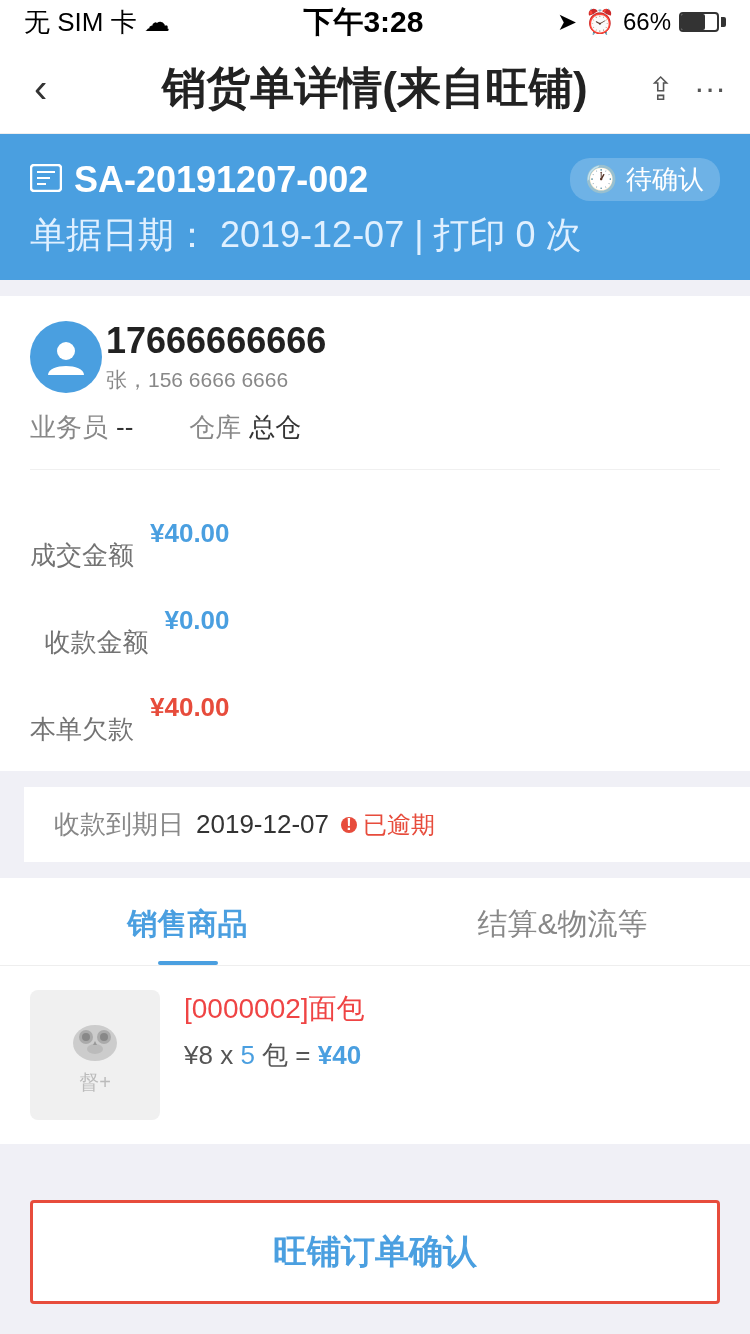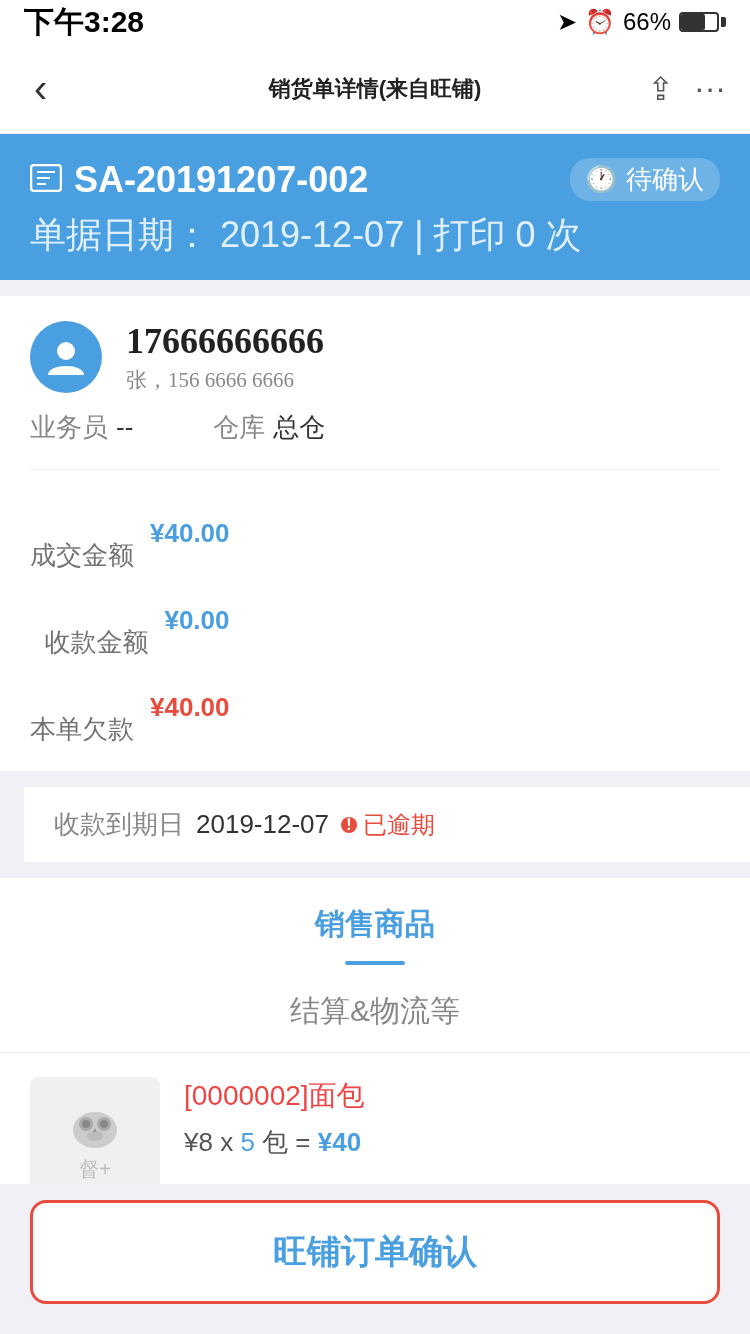"无 SIM 卡 ☁" div.status-left { html: none -> <div> <span>无 SIM 卡 ☁</span> </div> }
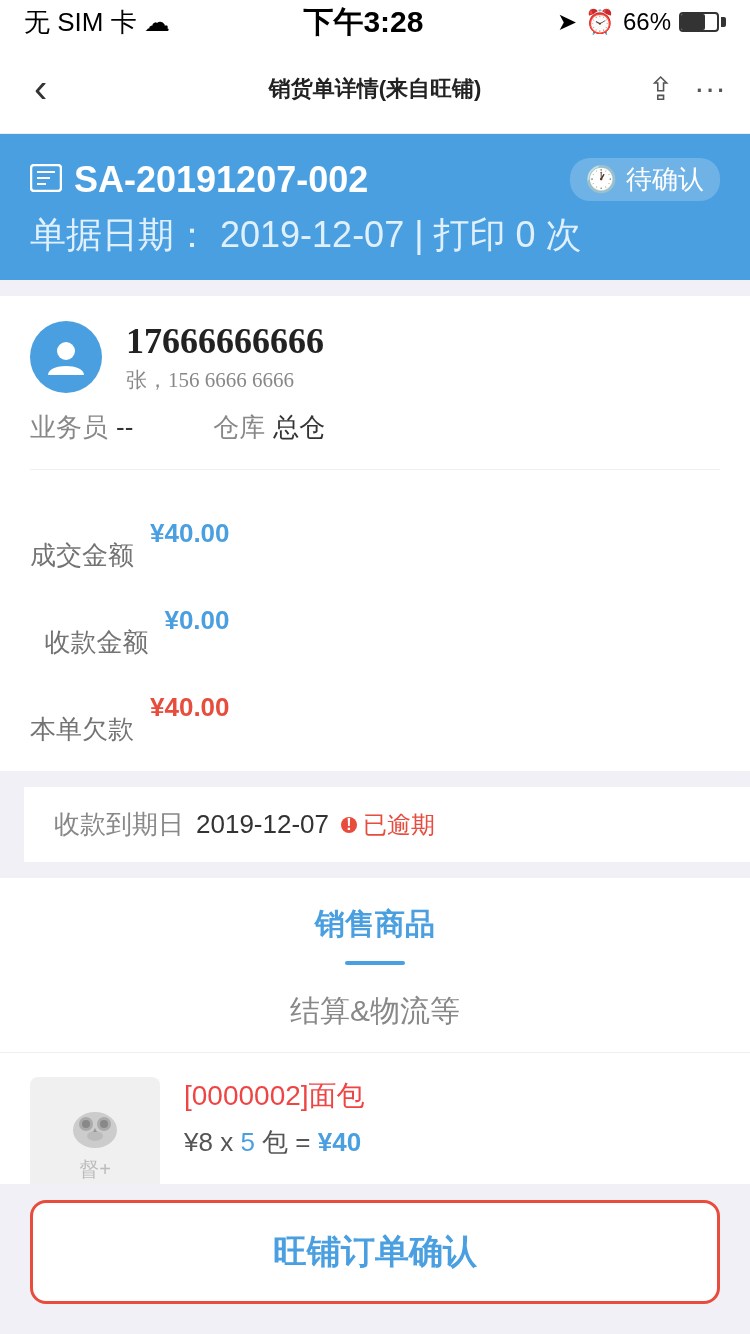"销货单详情(来自旺铺)" .nav-title { font-size: 22px -> 44px }
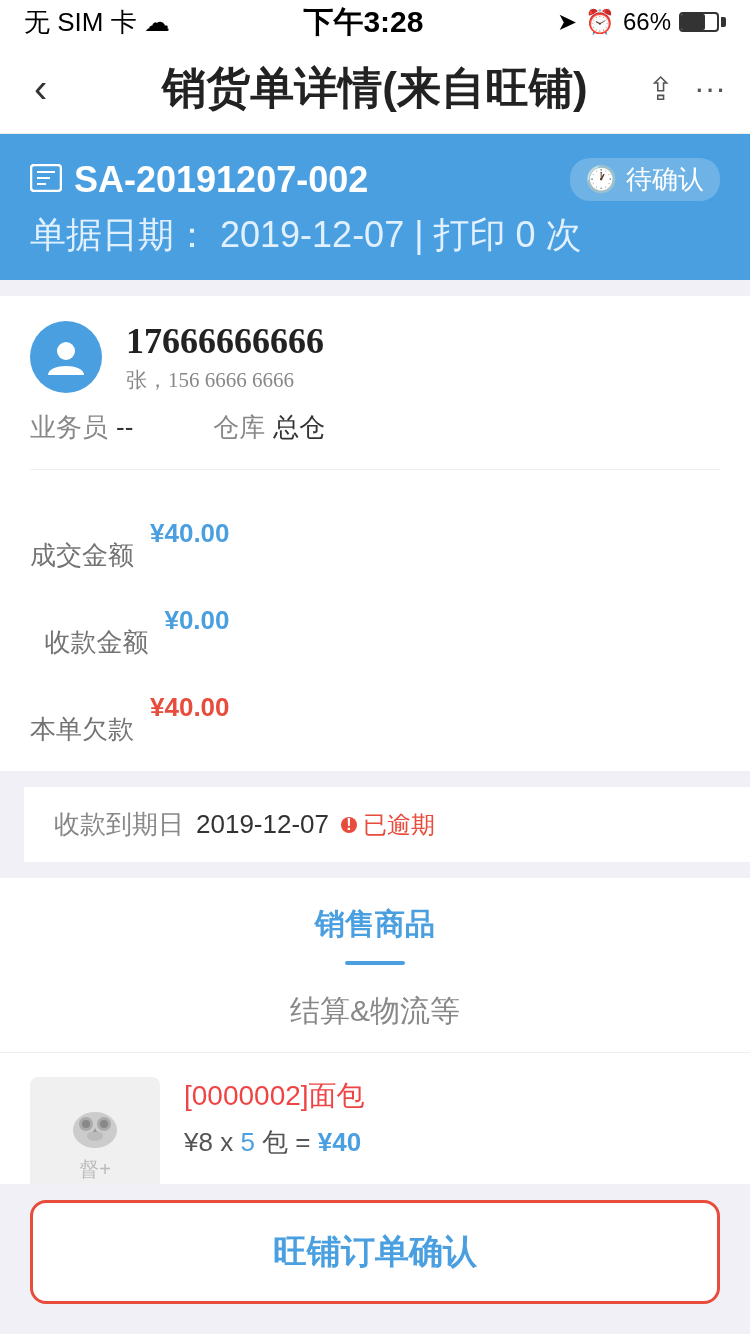"17666666666" .customer-row { font-family: Liberation Serif, serif -> none; gap: 24px -> 4px }
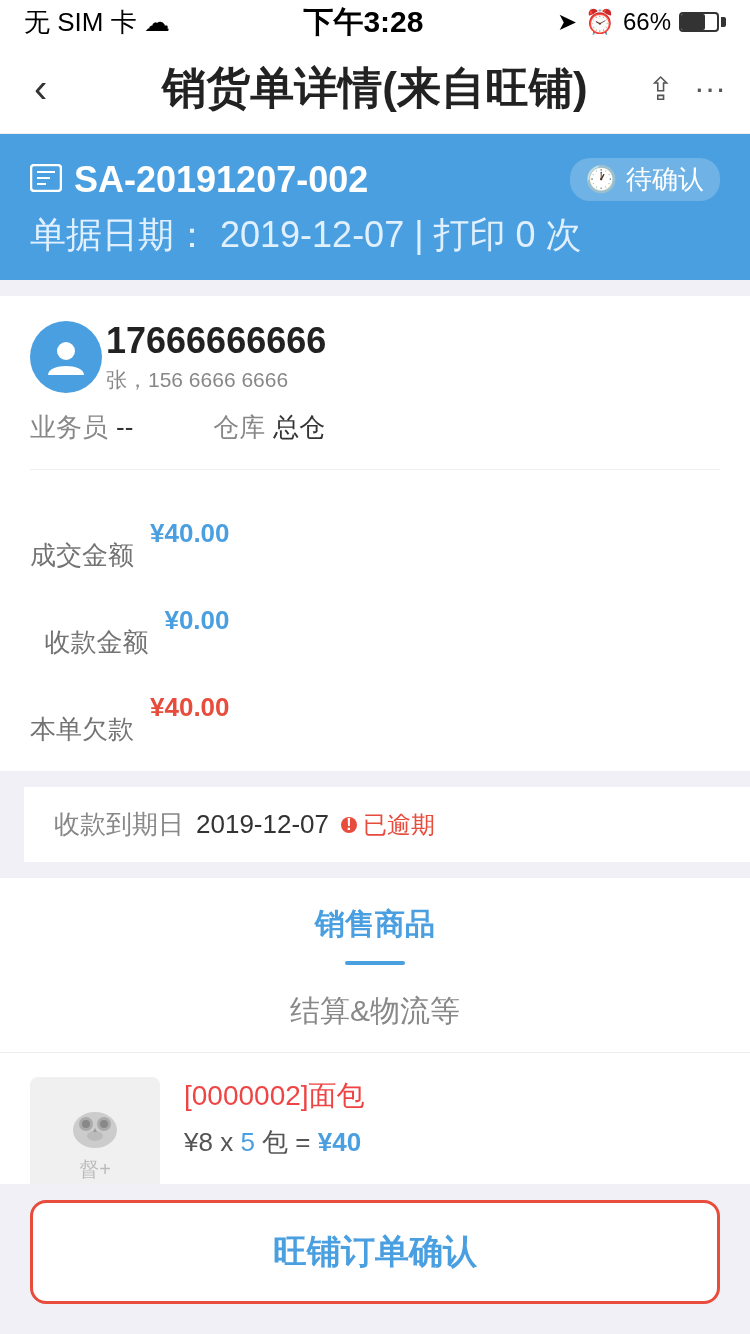"业务员" .meta-row { gap: 80px -> 56px }
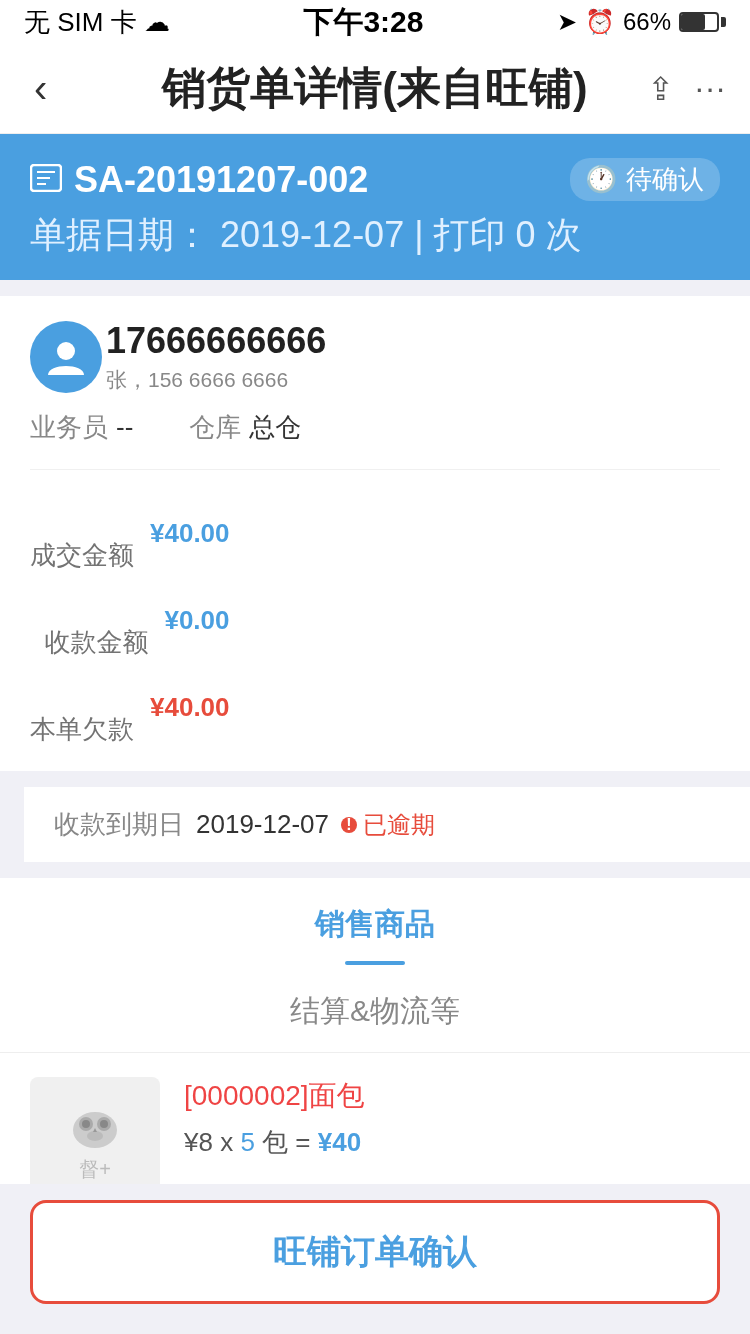"销售商品" .tabs-header { flex-direction: column -> none }
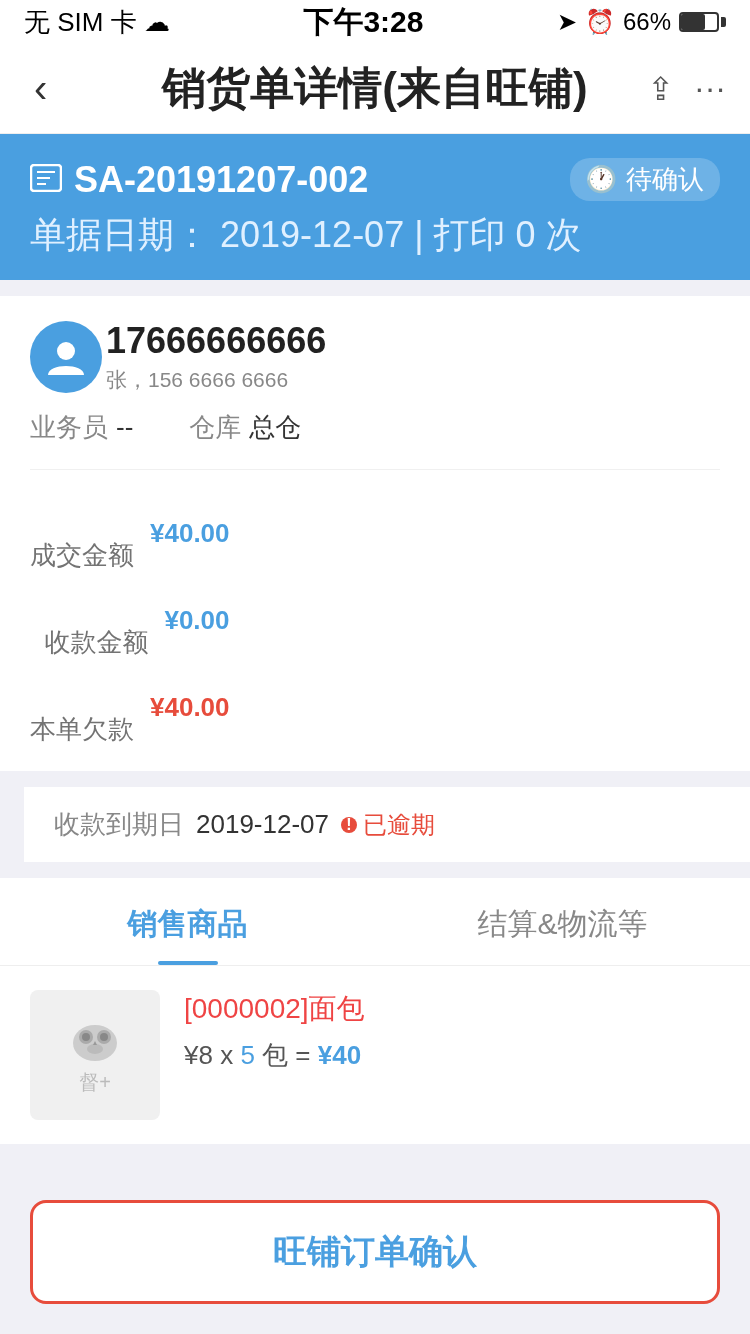"旺铺订单确认" .confirm-btn { border-radius: 16px -> 4px }
